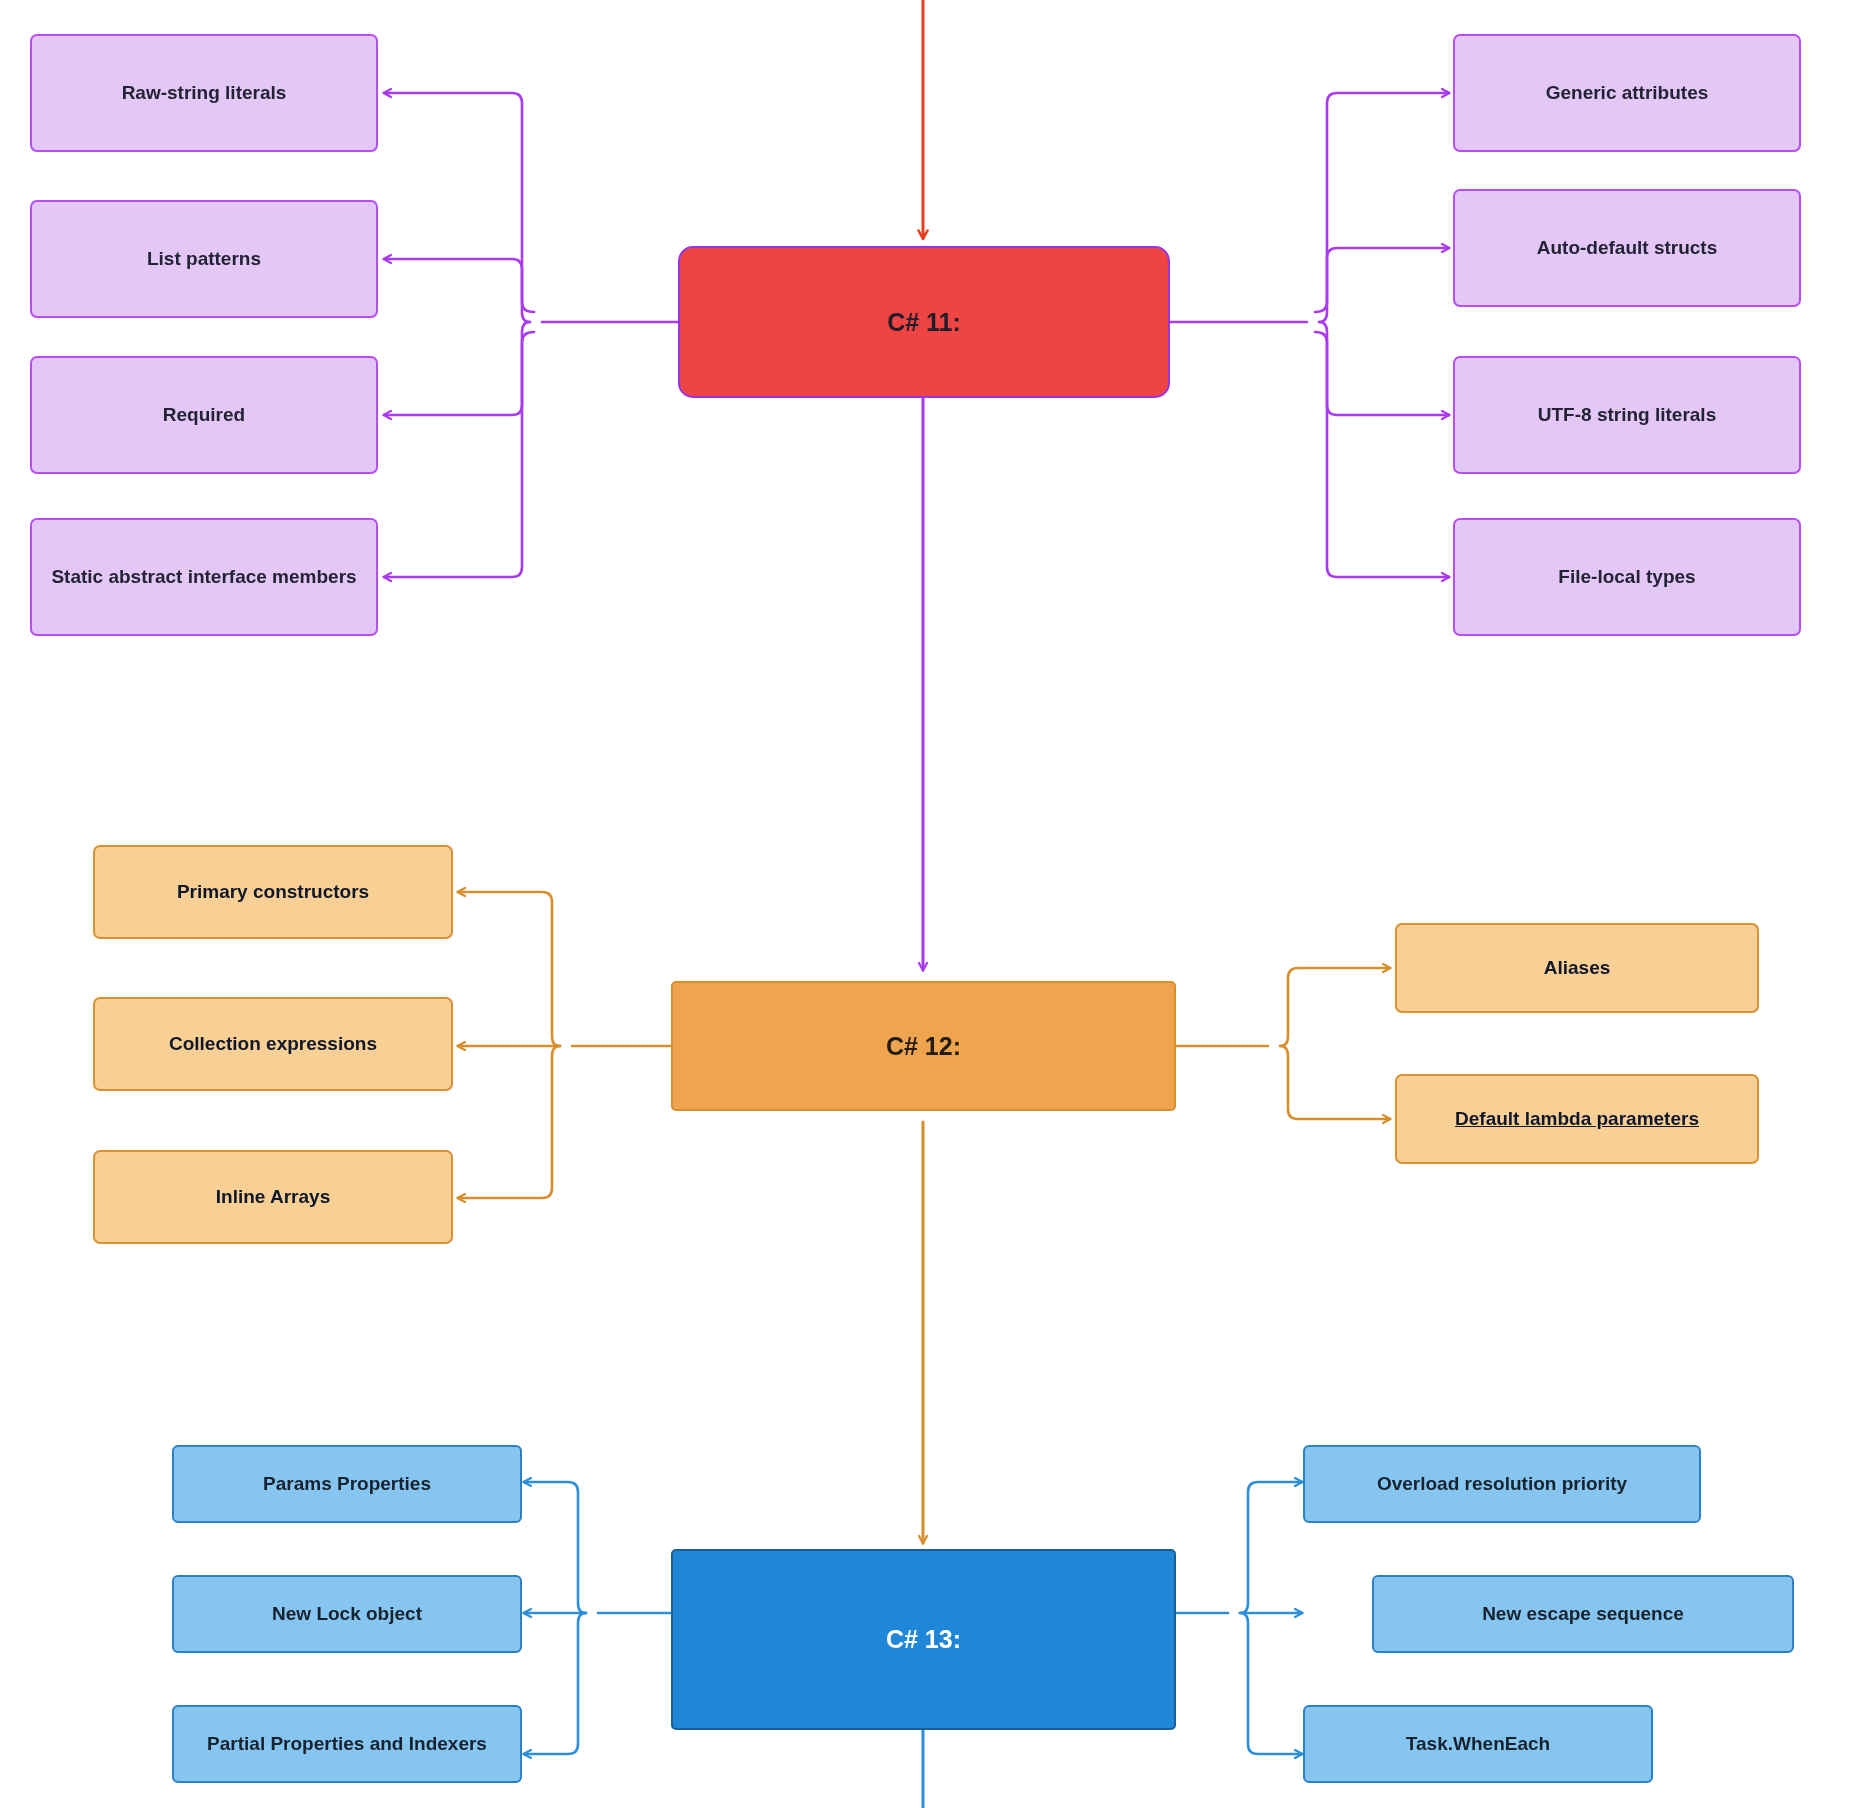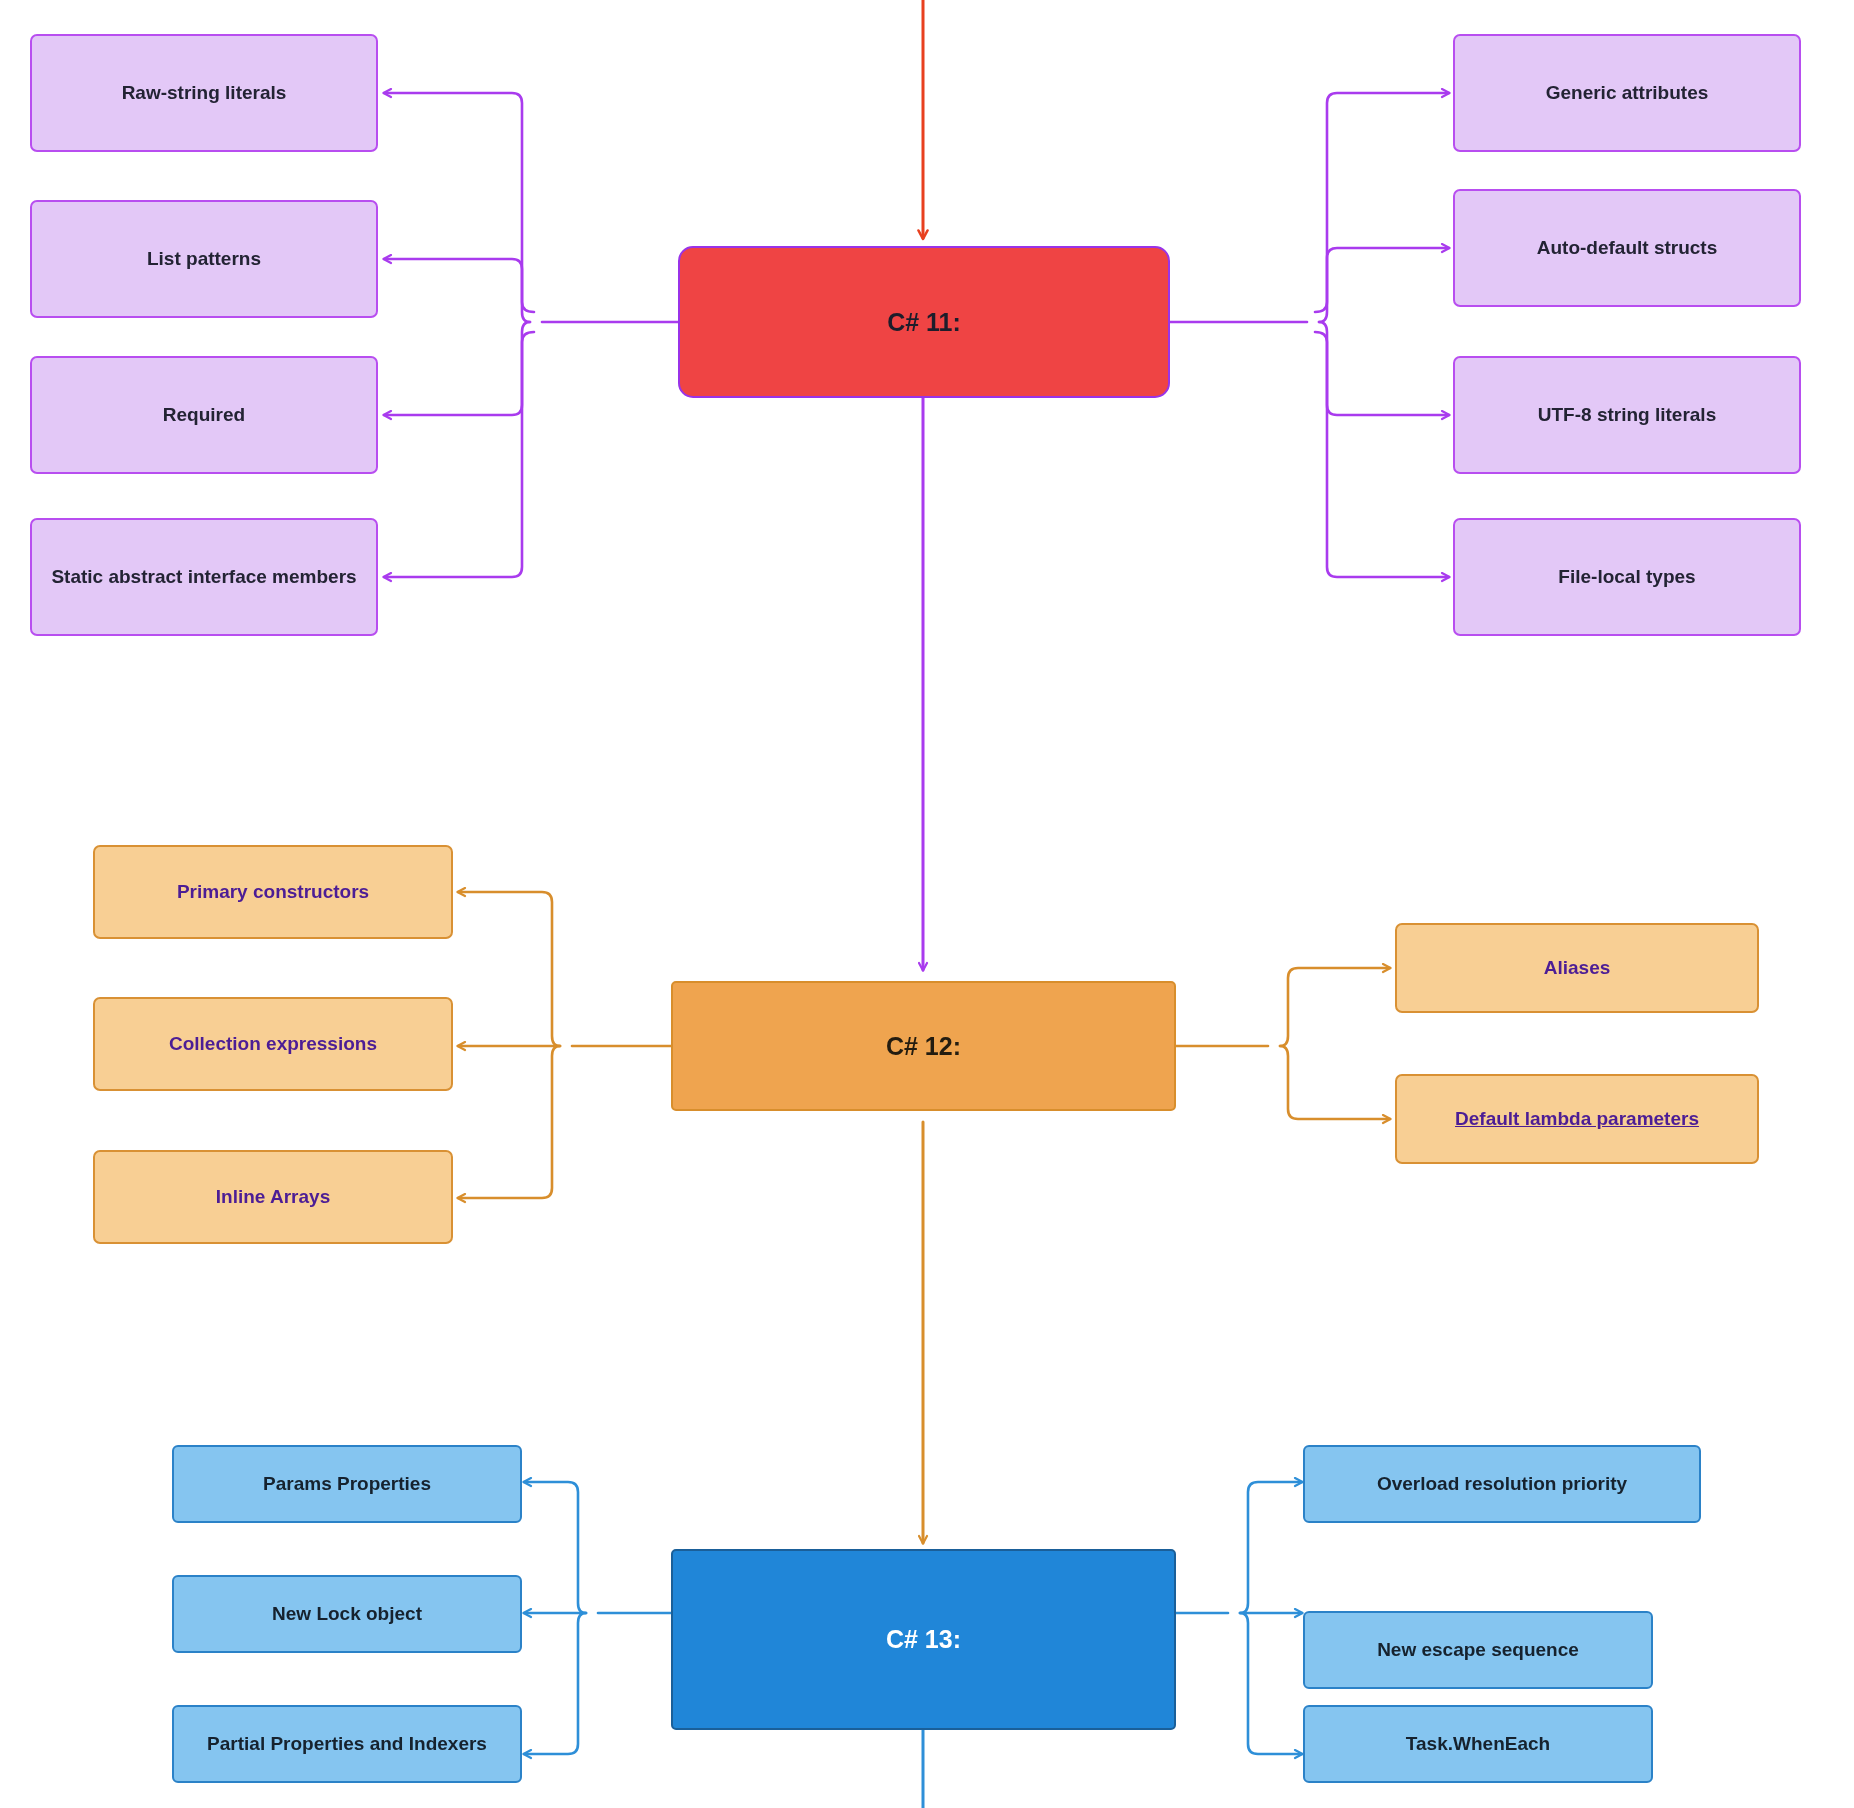"Primary constructors" .leaf-orange { color: #4c1d95 -> #0f172a }
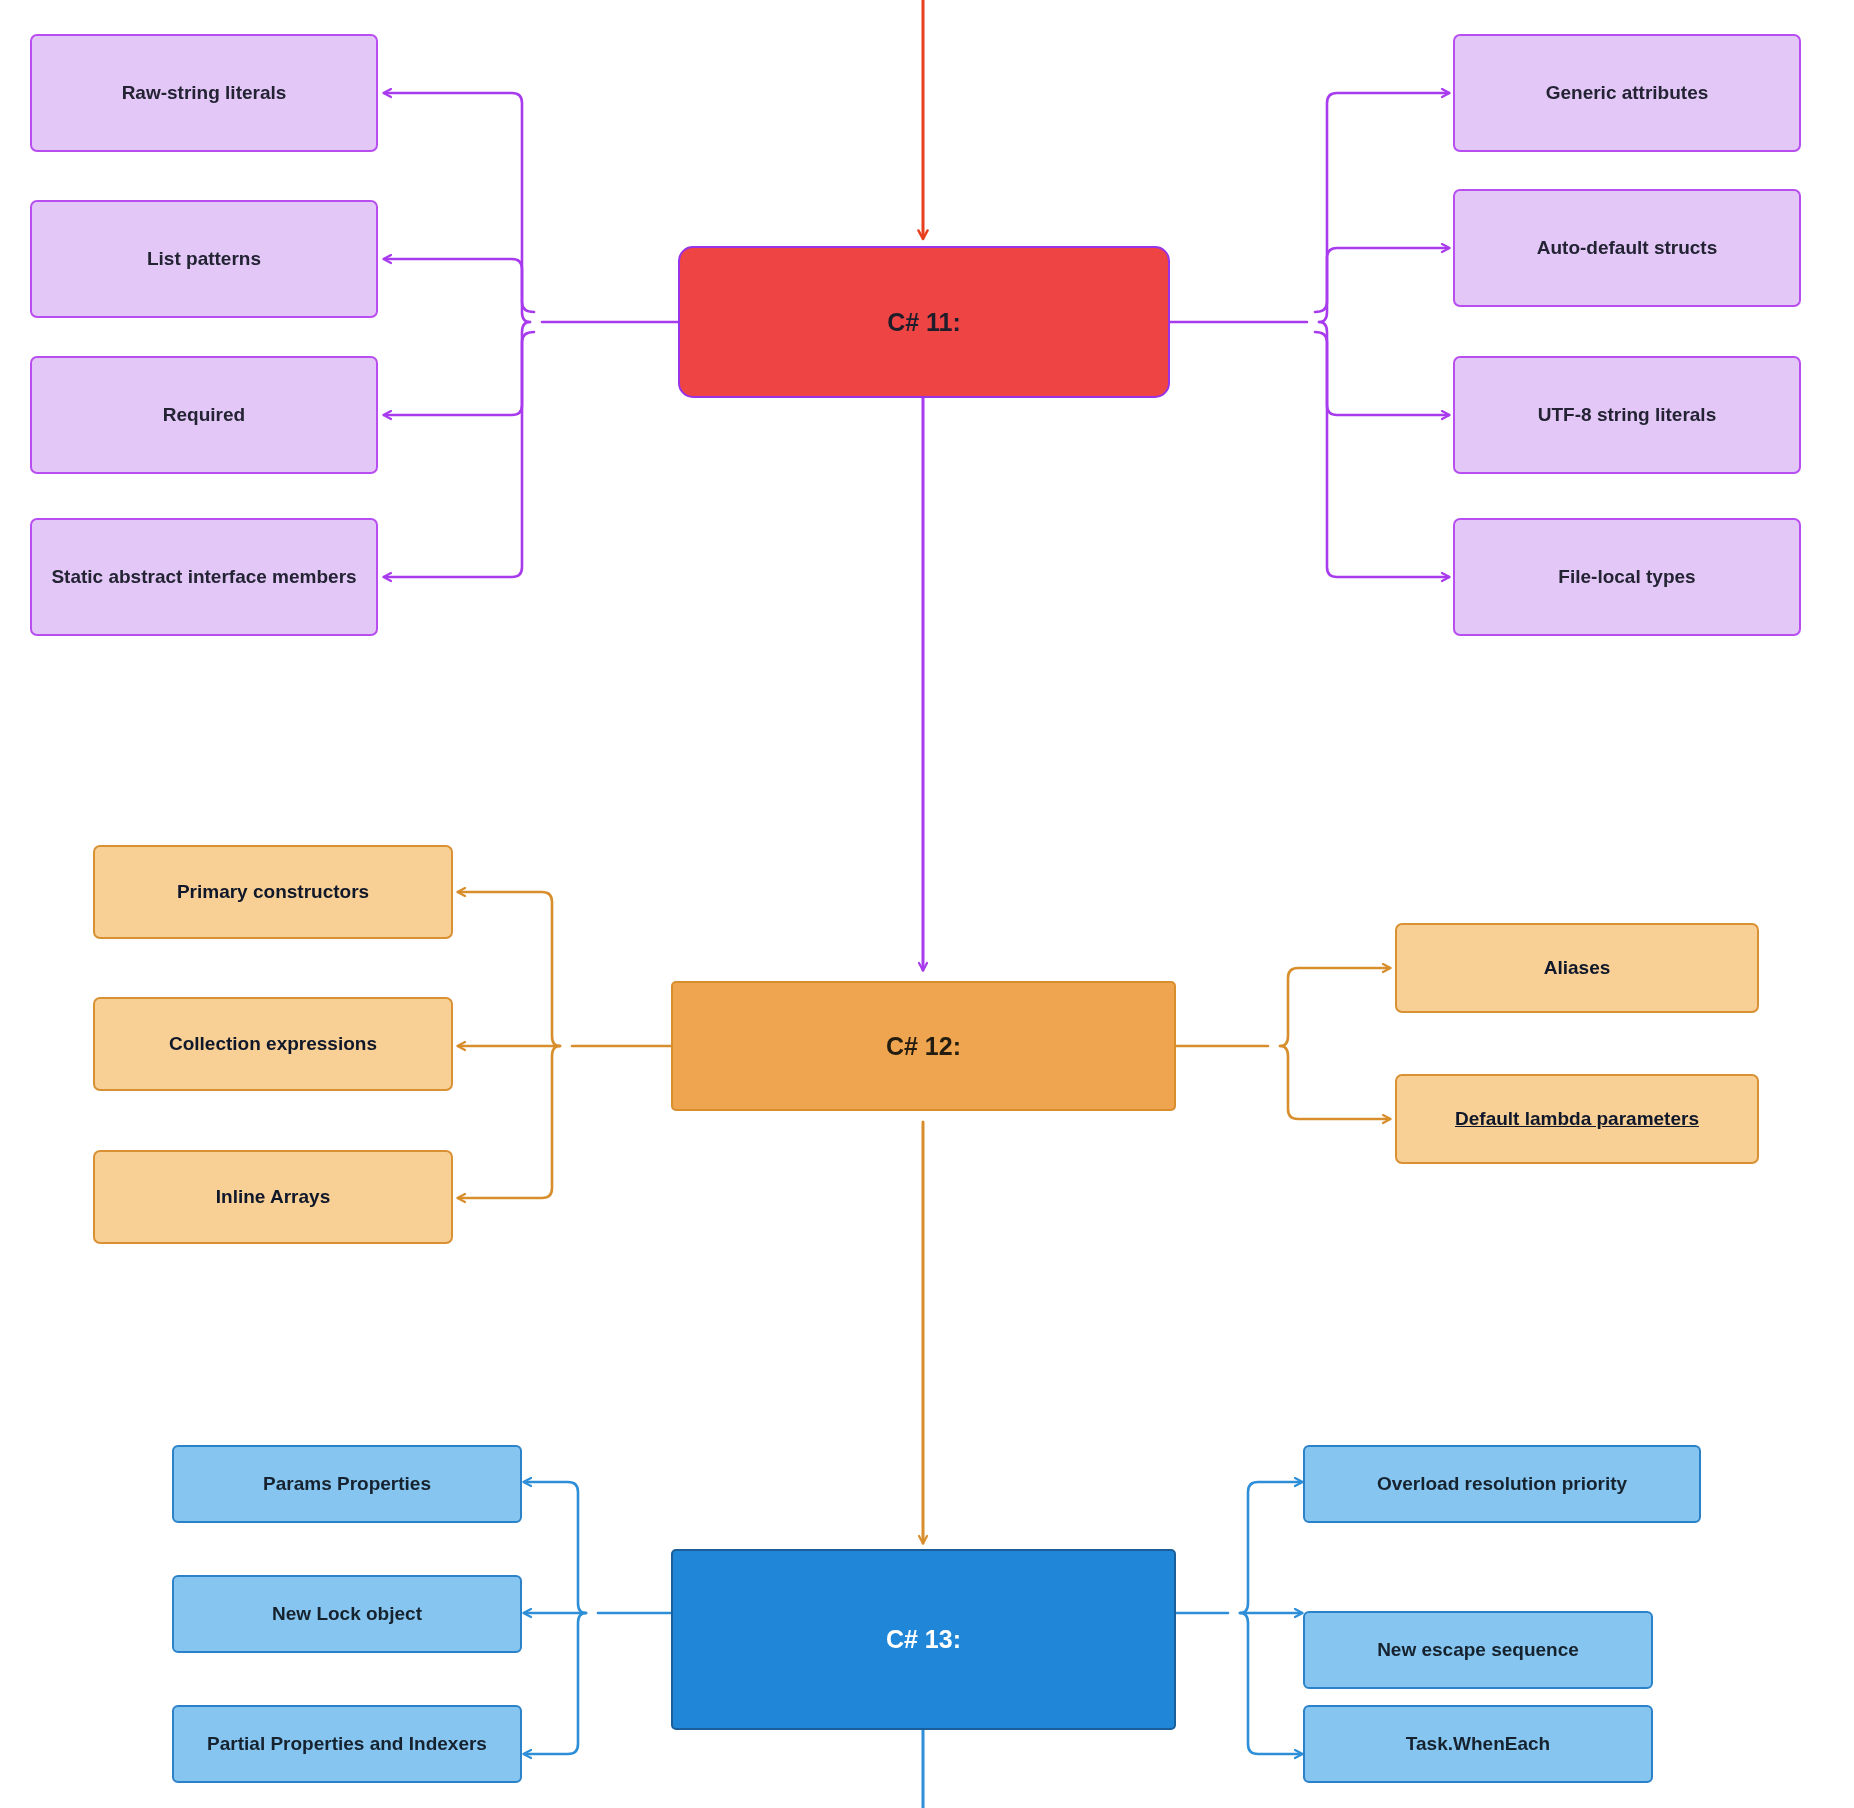"New escape sequence" div.node { left: 1303px -> 1372px; margin-top: 36px -> none; width: 350px -> 422px }
